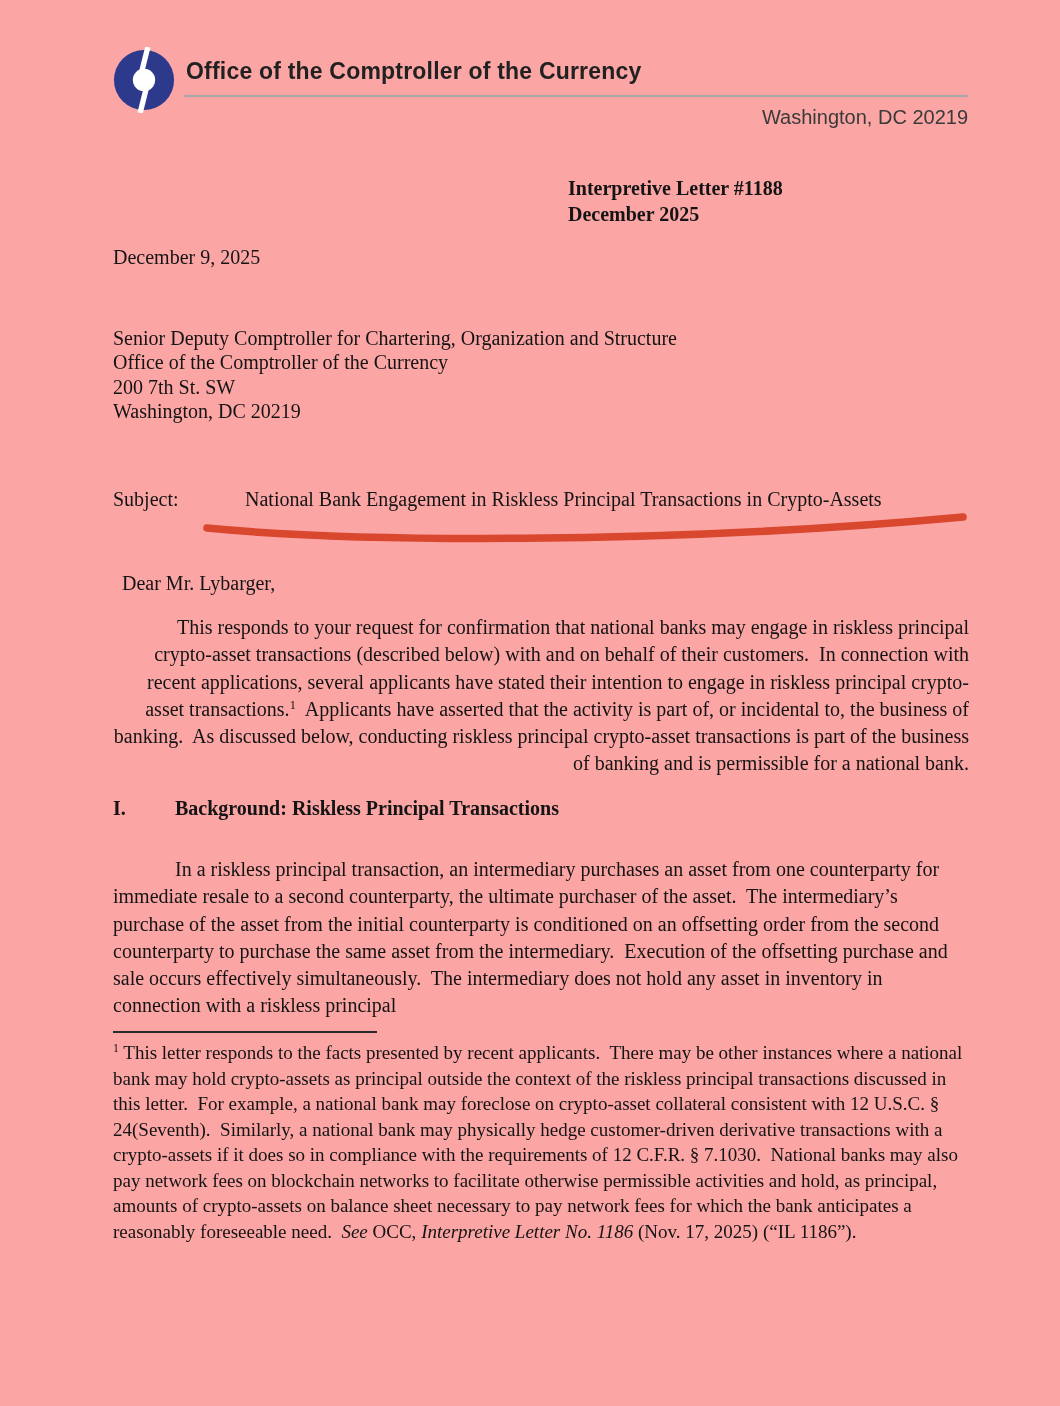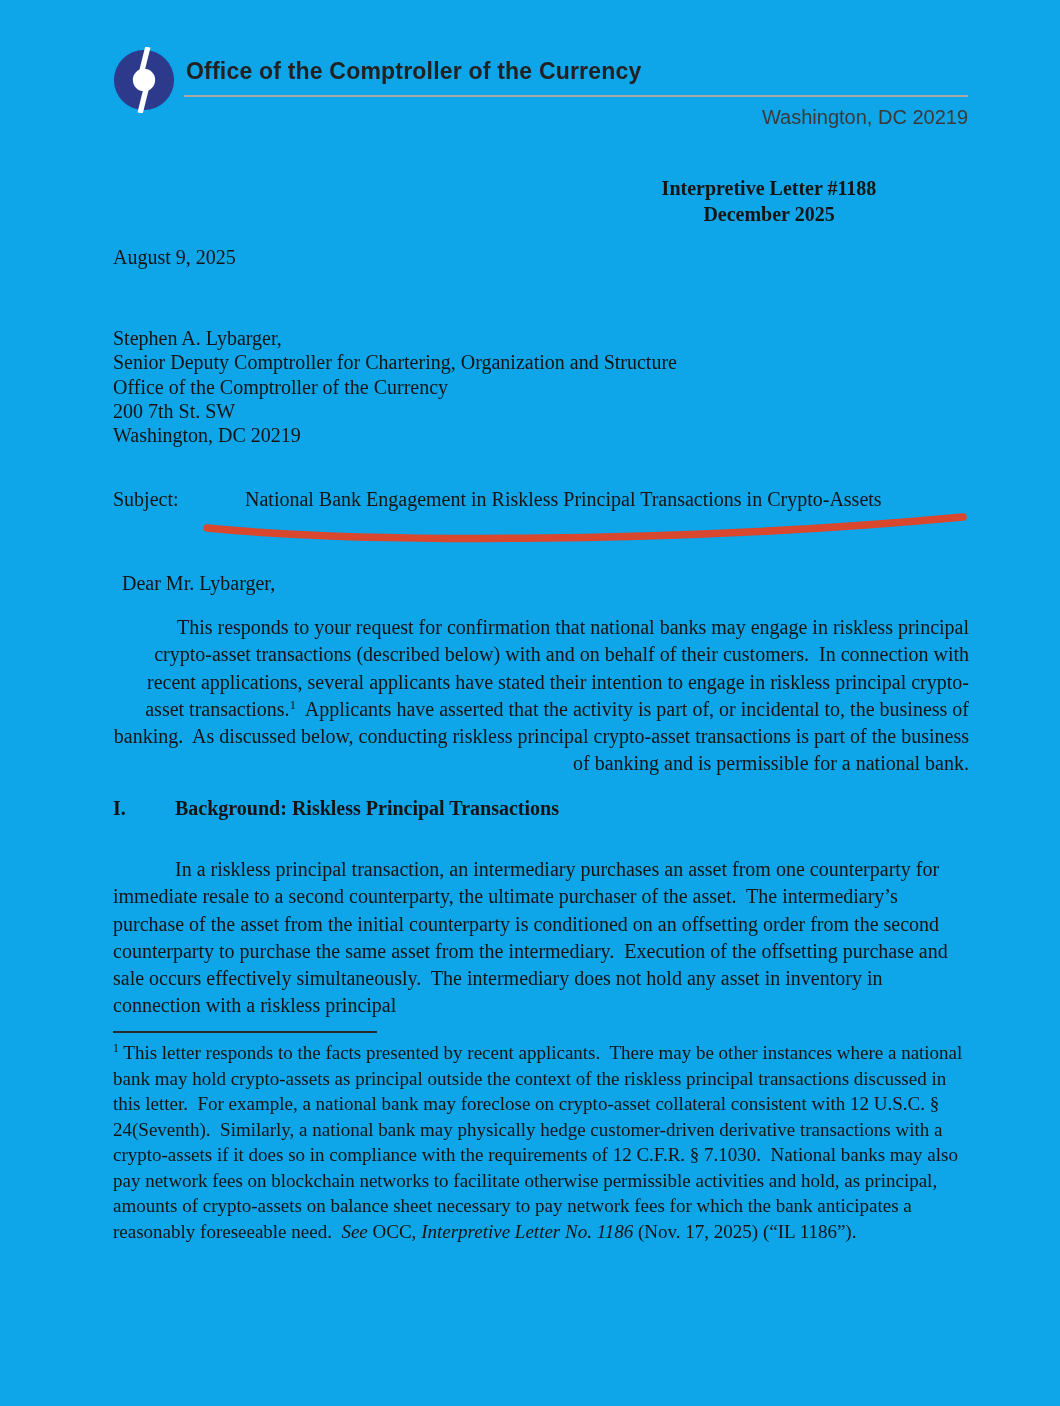"Office of the Comptroller of" .page { background: #0ea5e9 -> #fca5a5 }
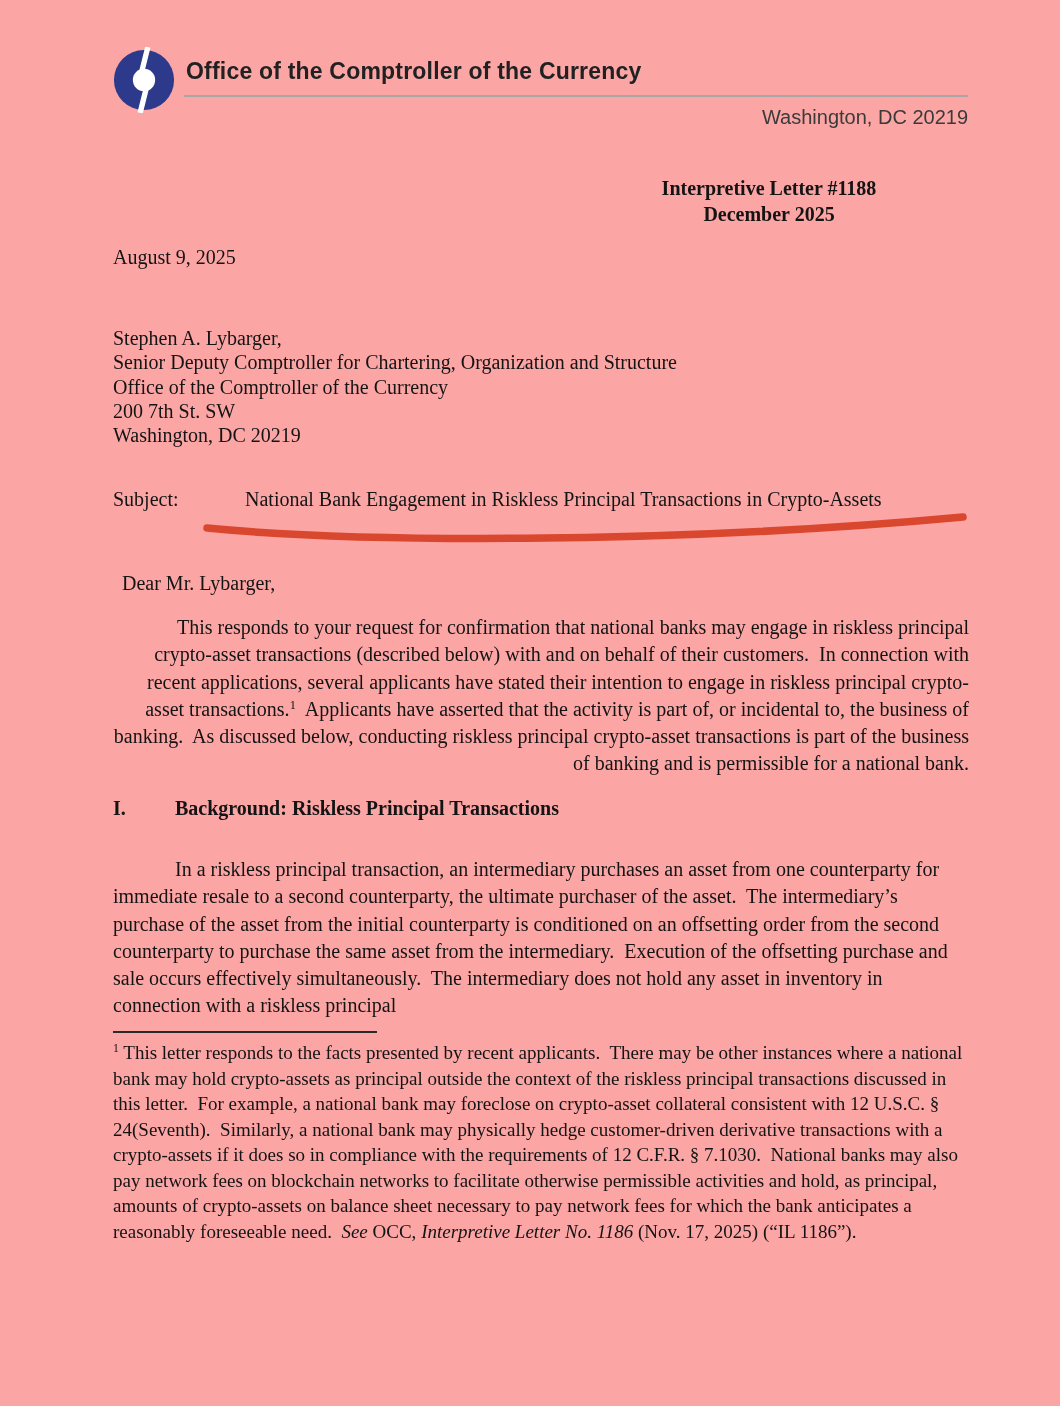"Interpretive Letter #1188" .letter-meta { text-align: center -> left }
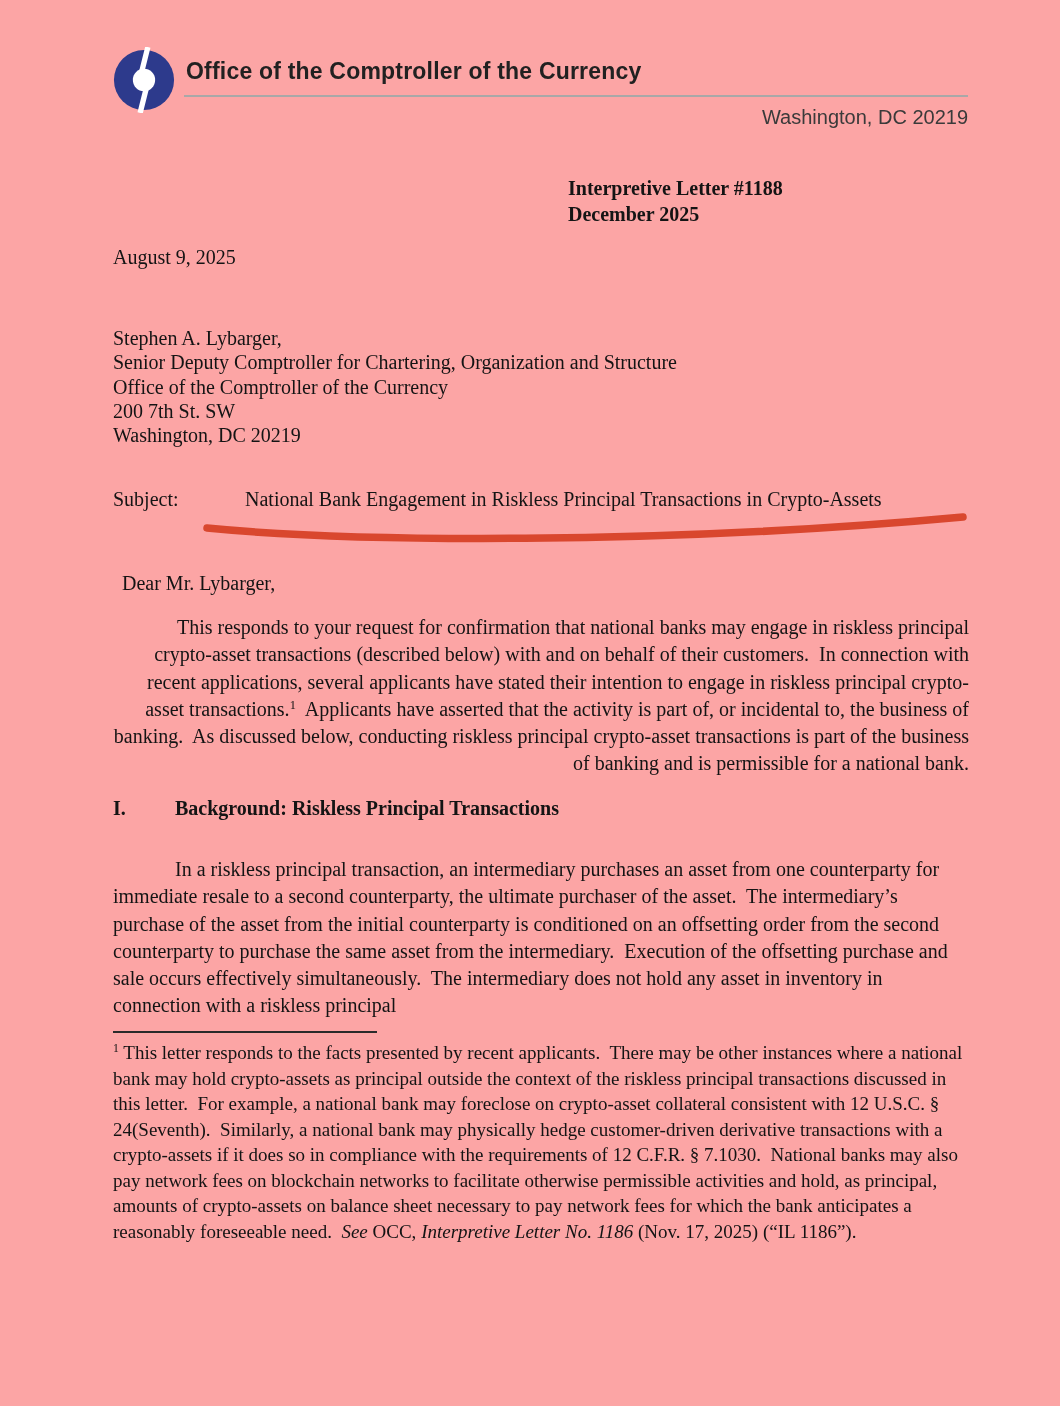"August 9, 2025" div.date-line { text: August -> December }
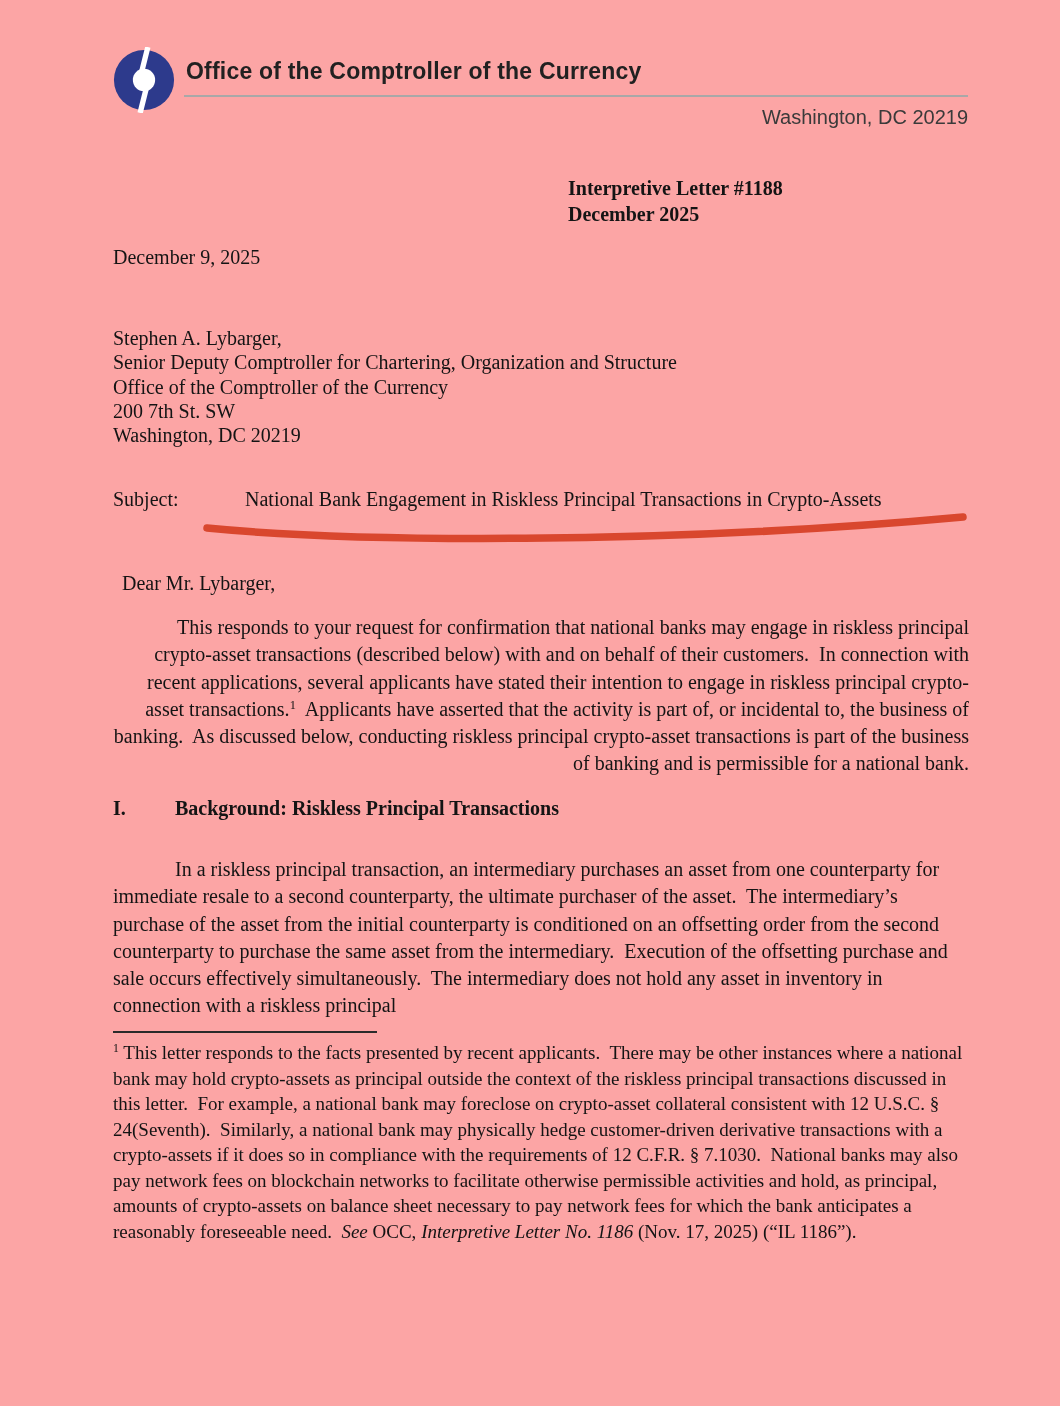"Stephen A. Lybarger," div { html: <div>Stephen A. Lybarger,</div> -> none }
